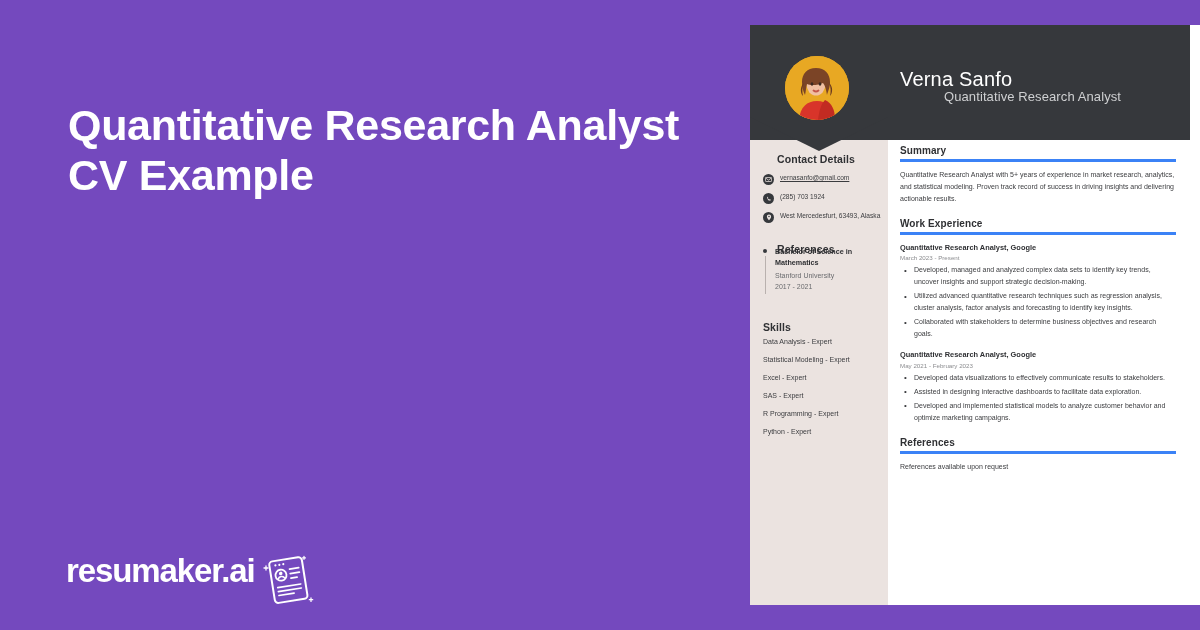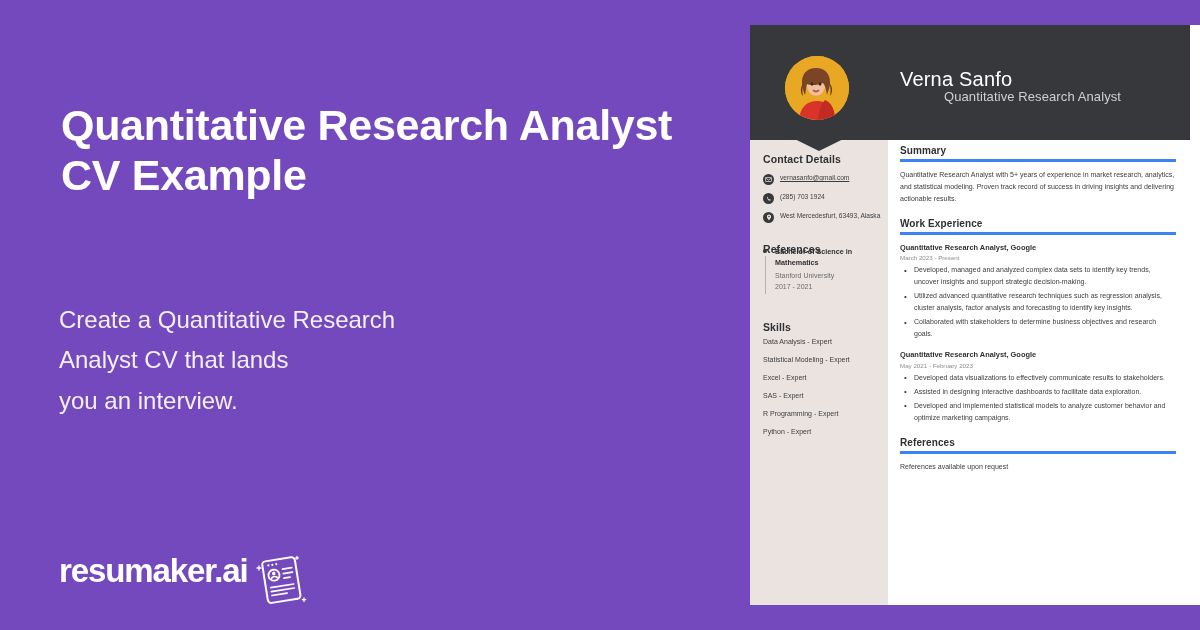"Quantitative Research Analyst CV Example" .promo { left: 5px -> 12px }
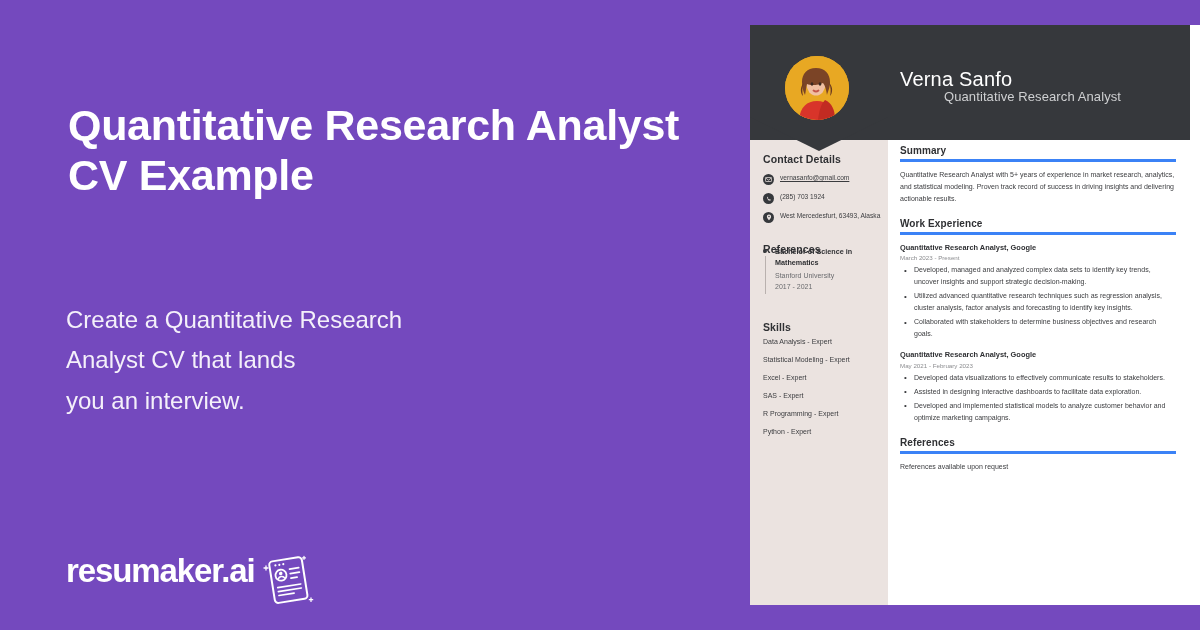"Contact Details" .side-h { left: 13px -> 27px }
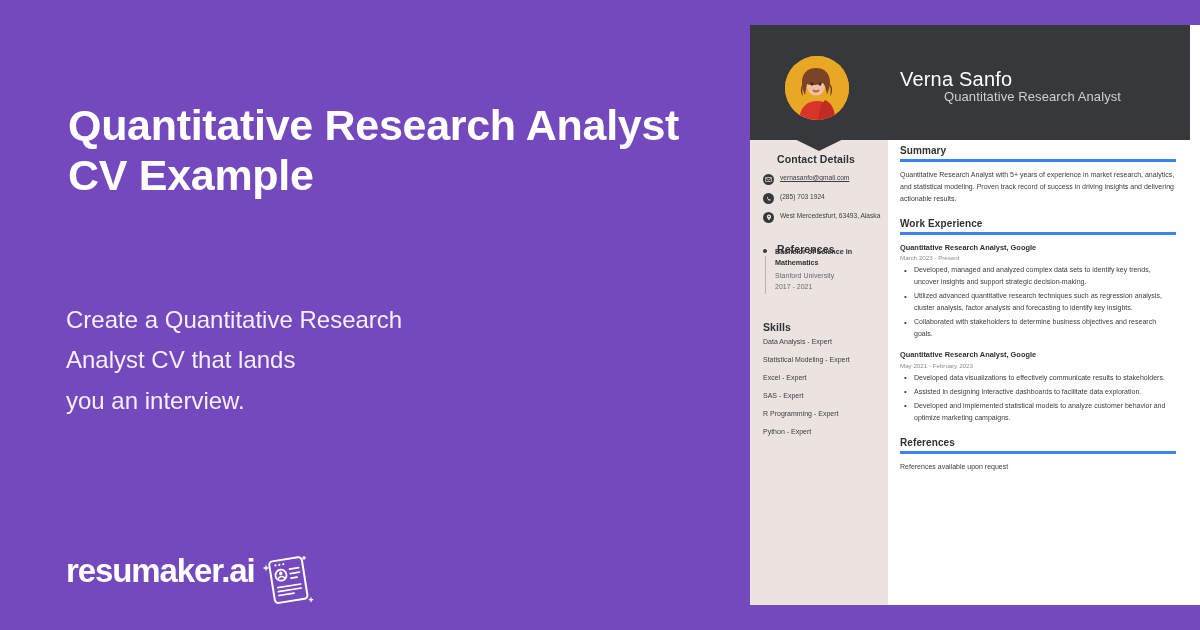"Create a Quantitative Research" div.promo-sub { html: <div> <span>Create a Quantitative Research</span> <span>Analyst CV that lands</span> <span>you an interview.</span> </div> -> none }
